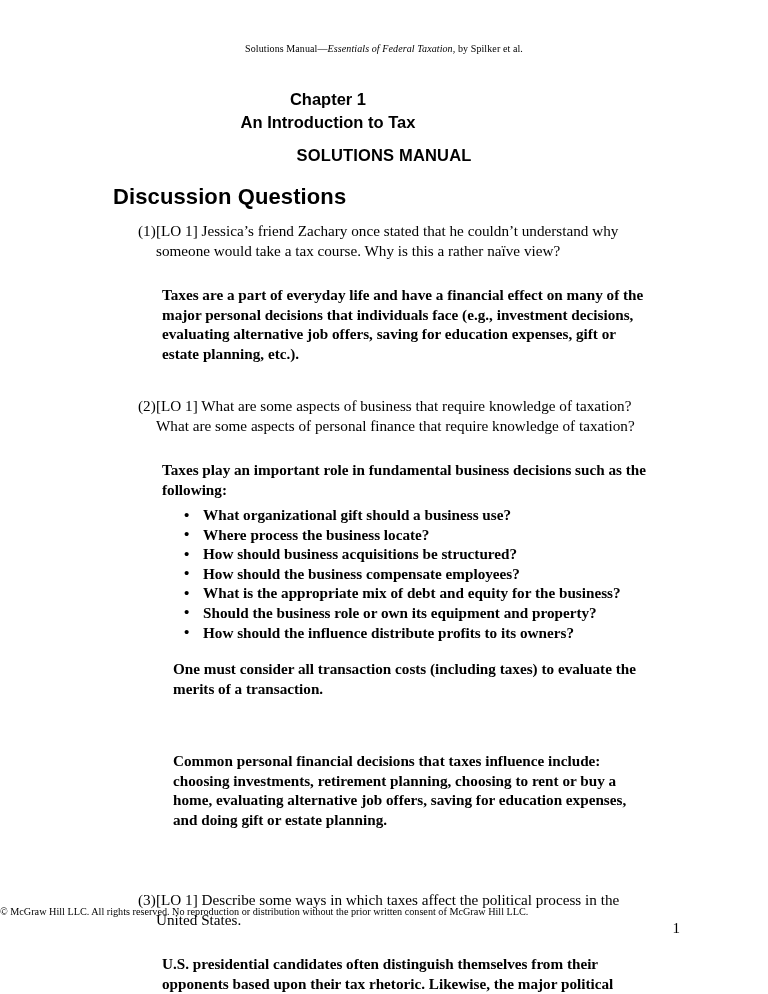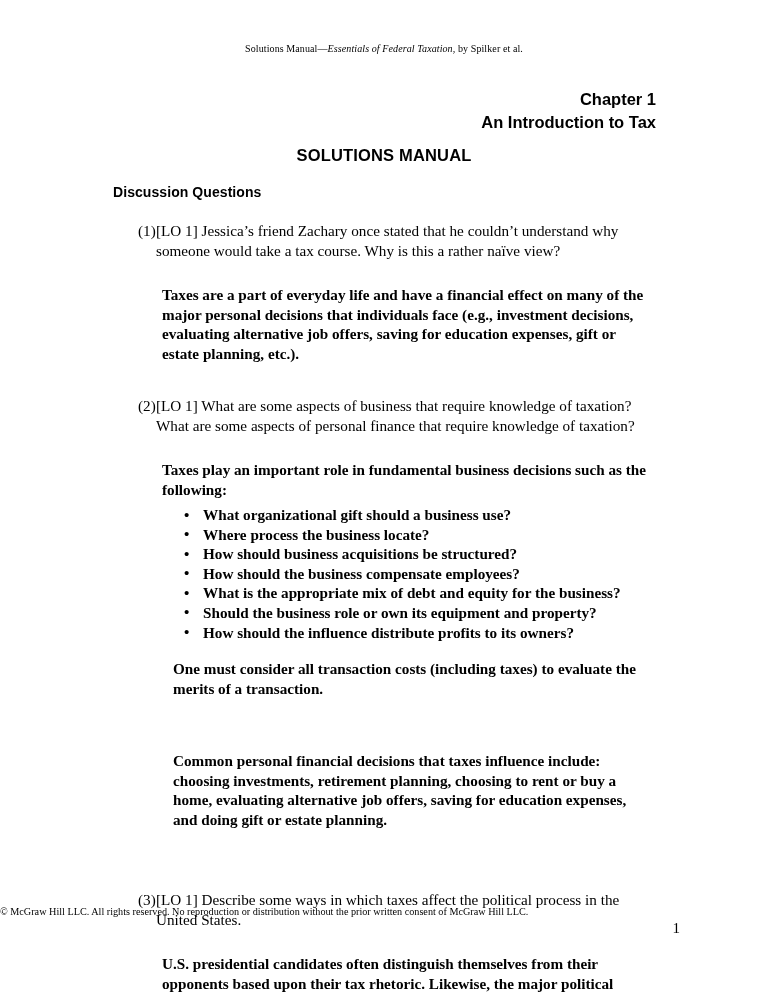"Chapter 1" .chapter-block { text-align: right -> center }
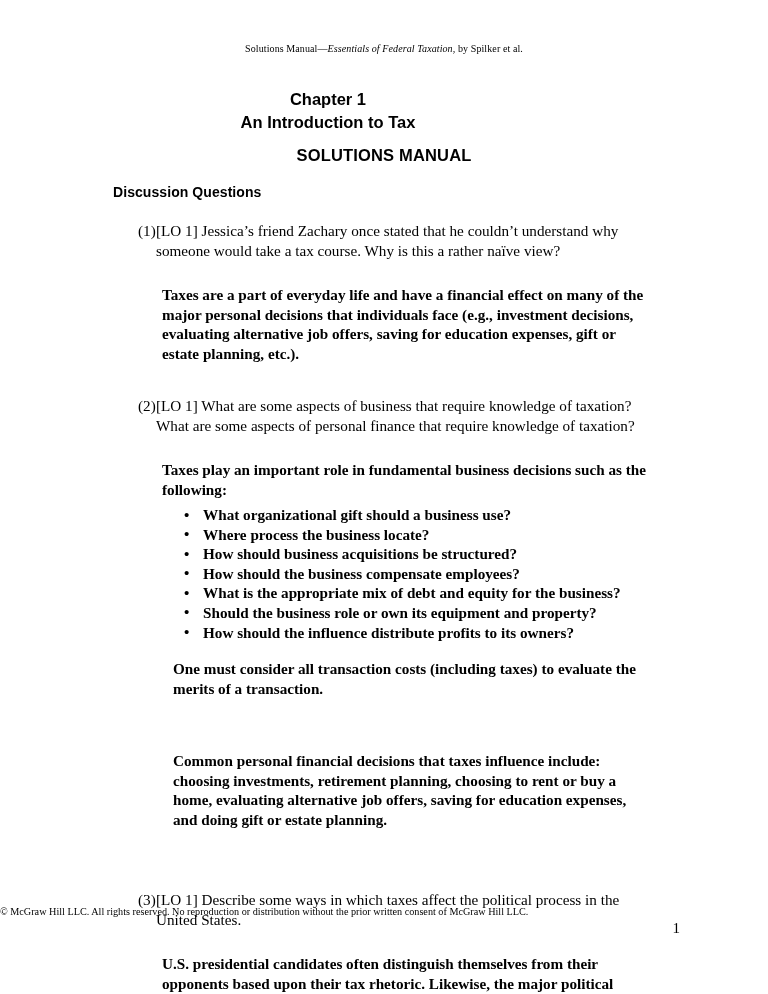"Discussion Questions" .section-heading { font-size: 14px -> 22px }
